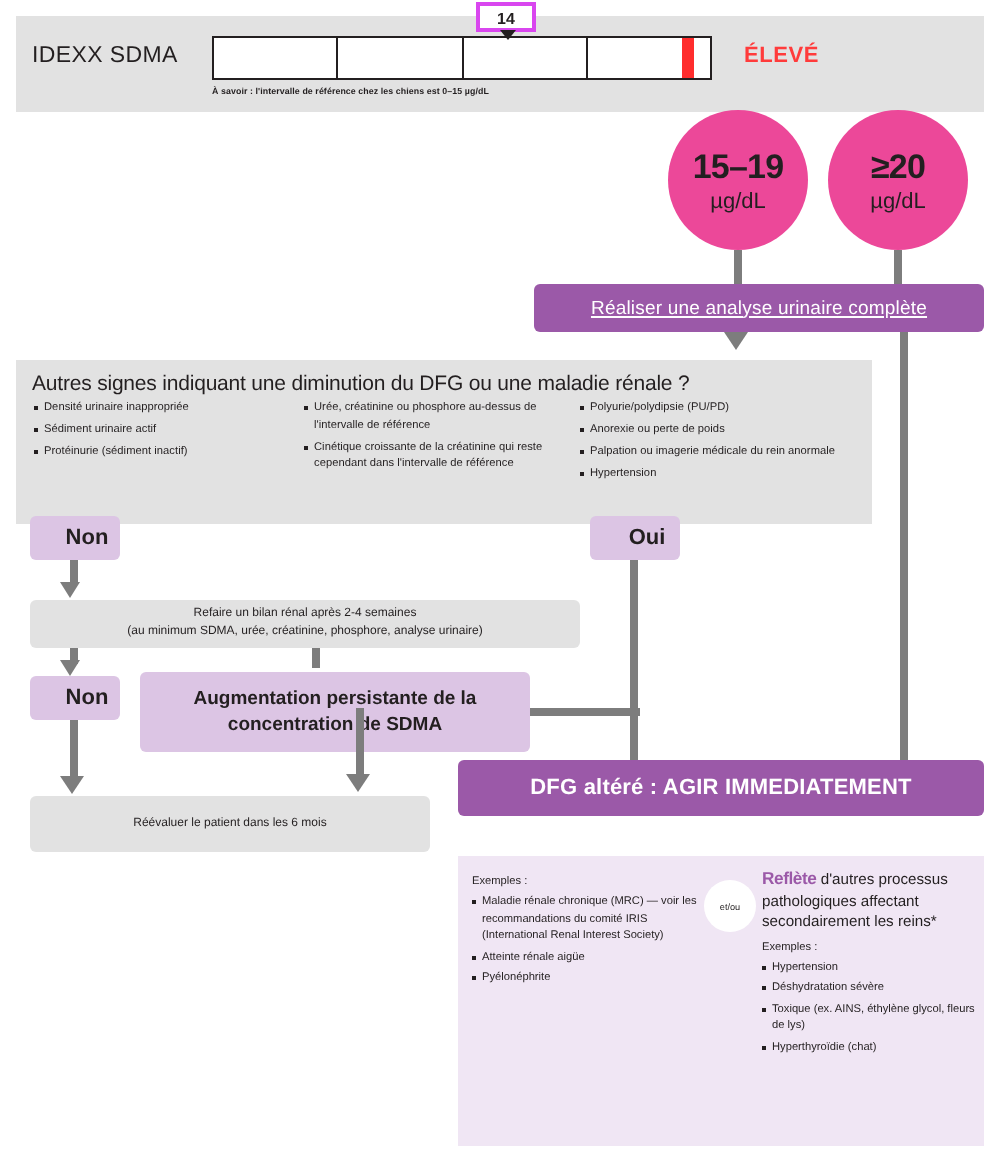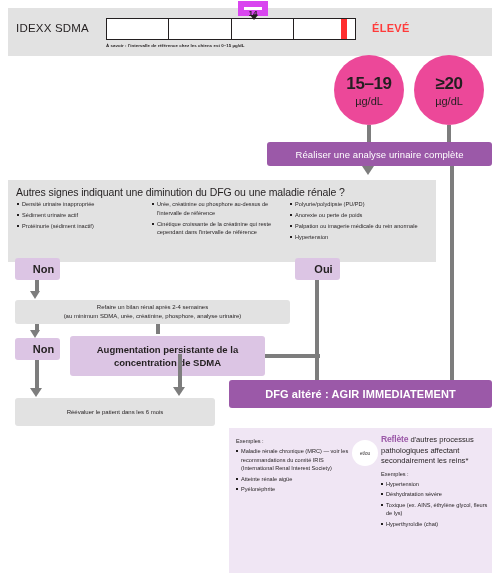"14" #callout { border: 6px solid #d946ef -> 2px solid #d946ef }
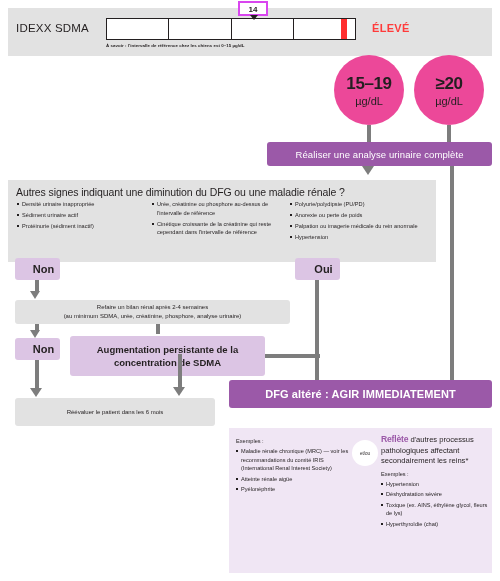"Réaliser une analyse urinaire complète" #urinalysis-bar { text-decoration: none -> underline }
